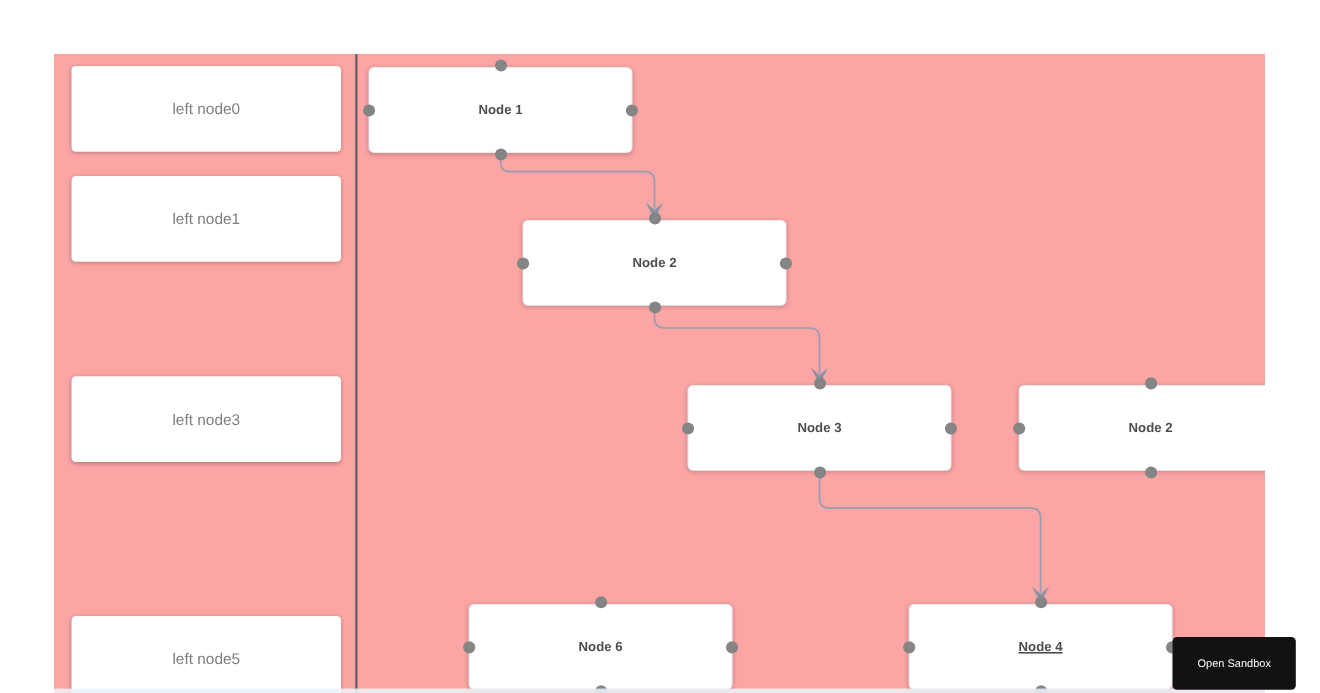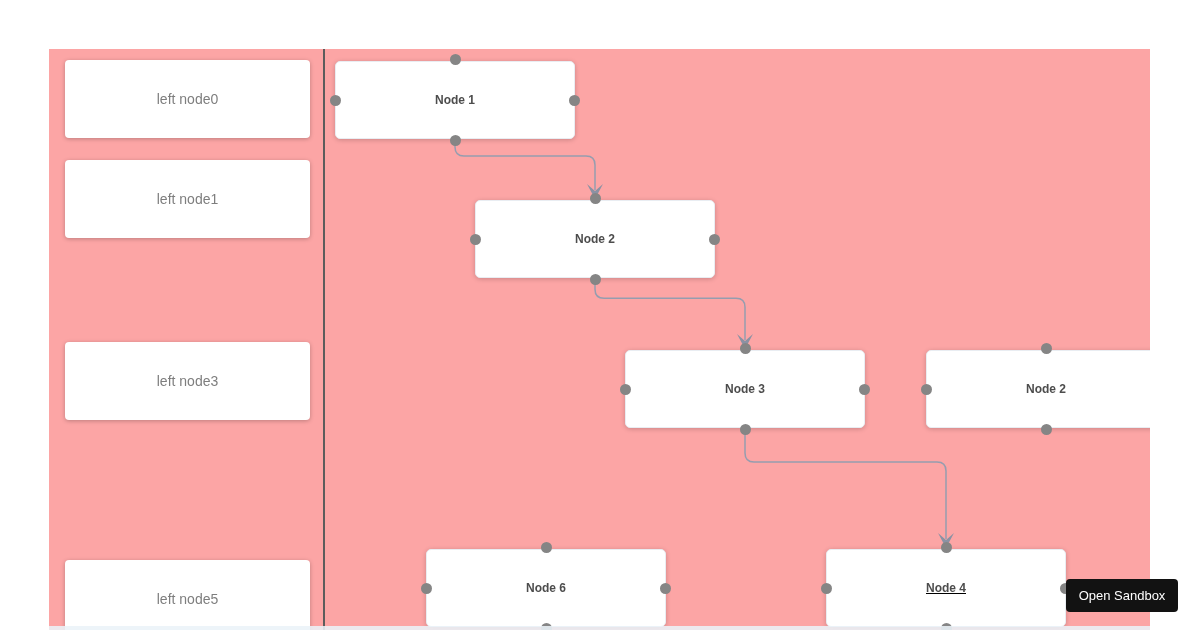"Open Sandbox" .open-sandbox { font-size: 13px -> 10px; height: 33px -> 48px }
